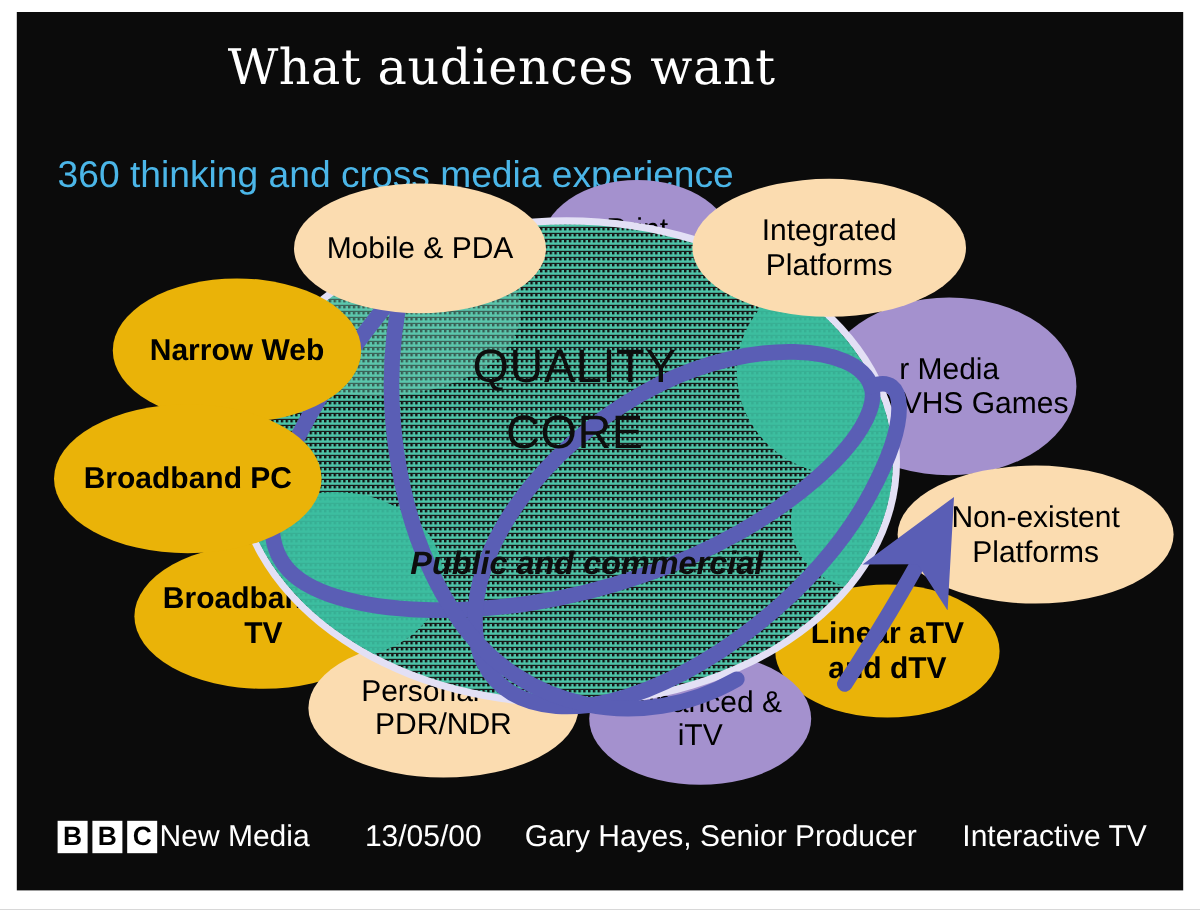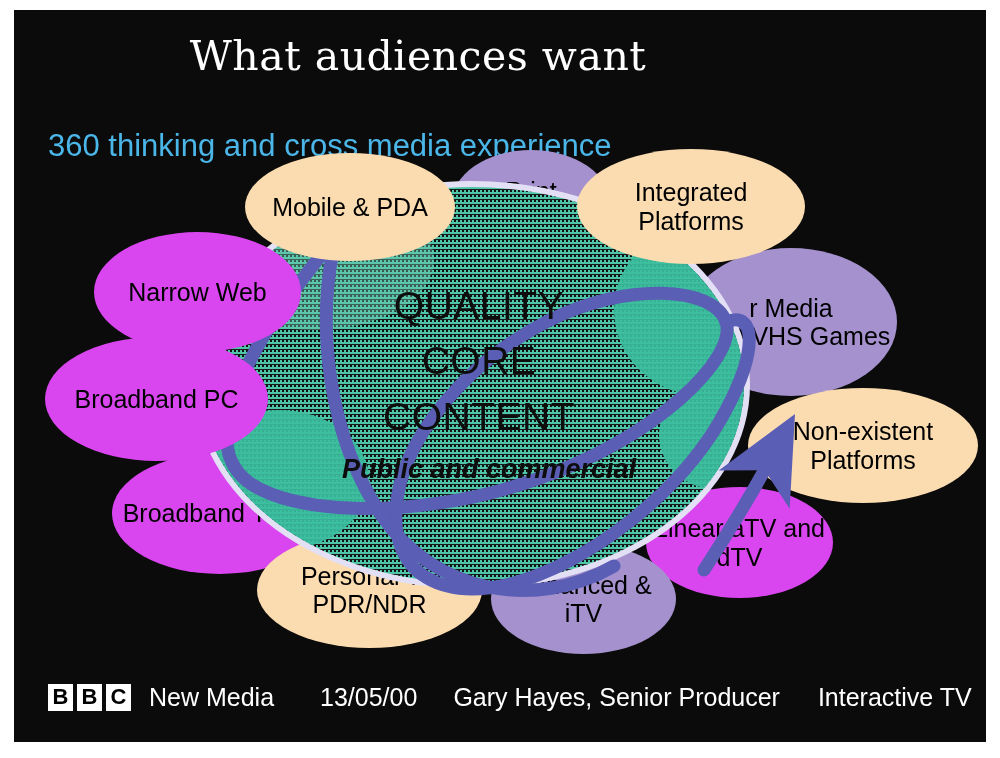"Narrow Web" .node.teal { background: #d946ef -> #eab308; font-weight: none -> bold }
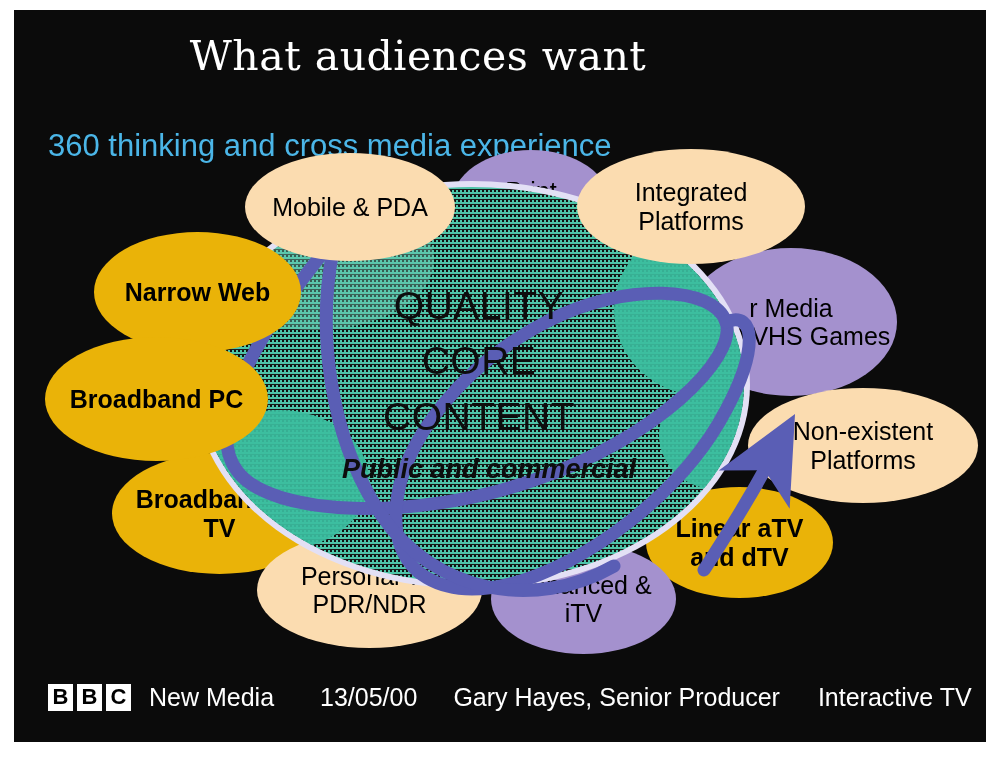"CONTENT" div.cline { html: <div>CONTENT</div> -> none }
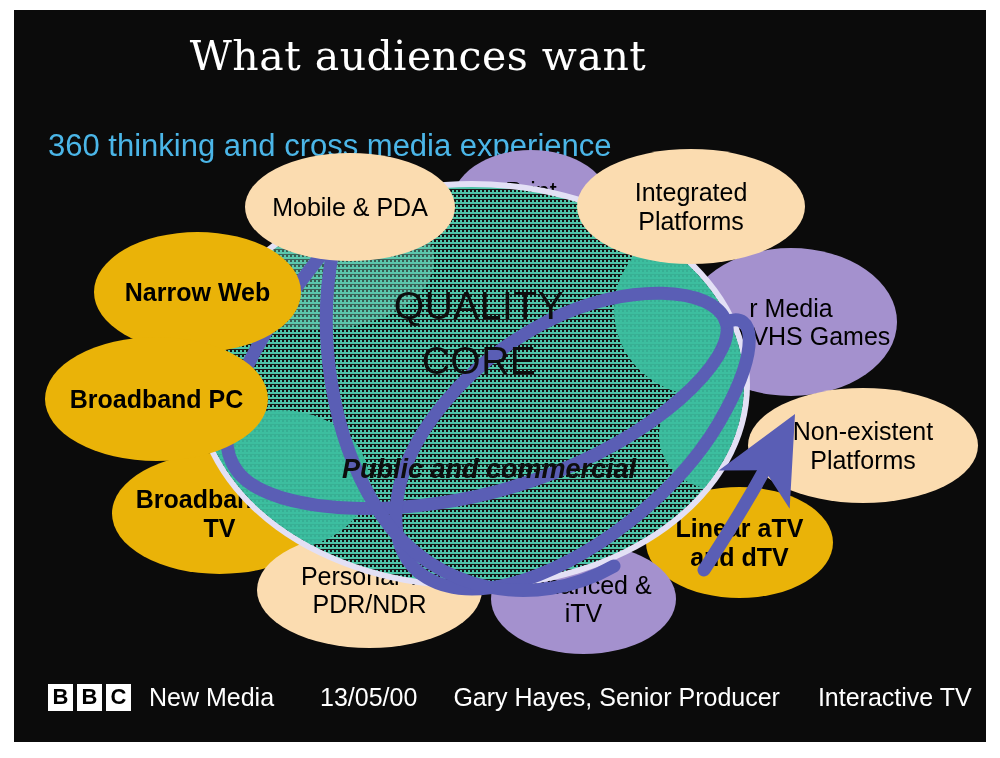"New Media" #f-newmedia { margin-left: 18px -> 2px }
